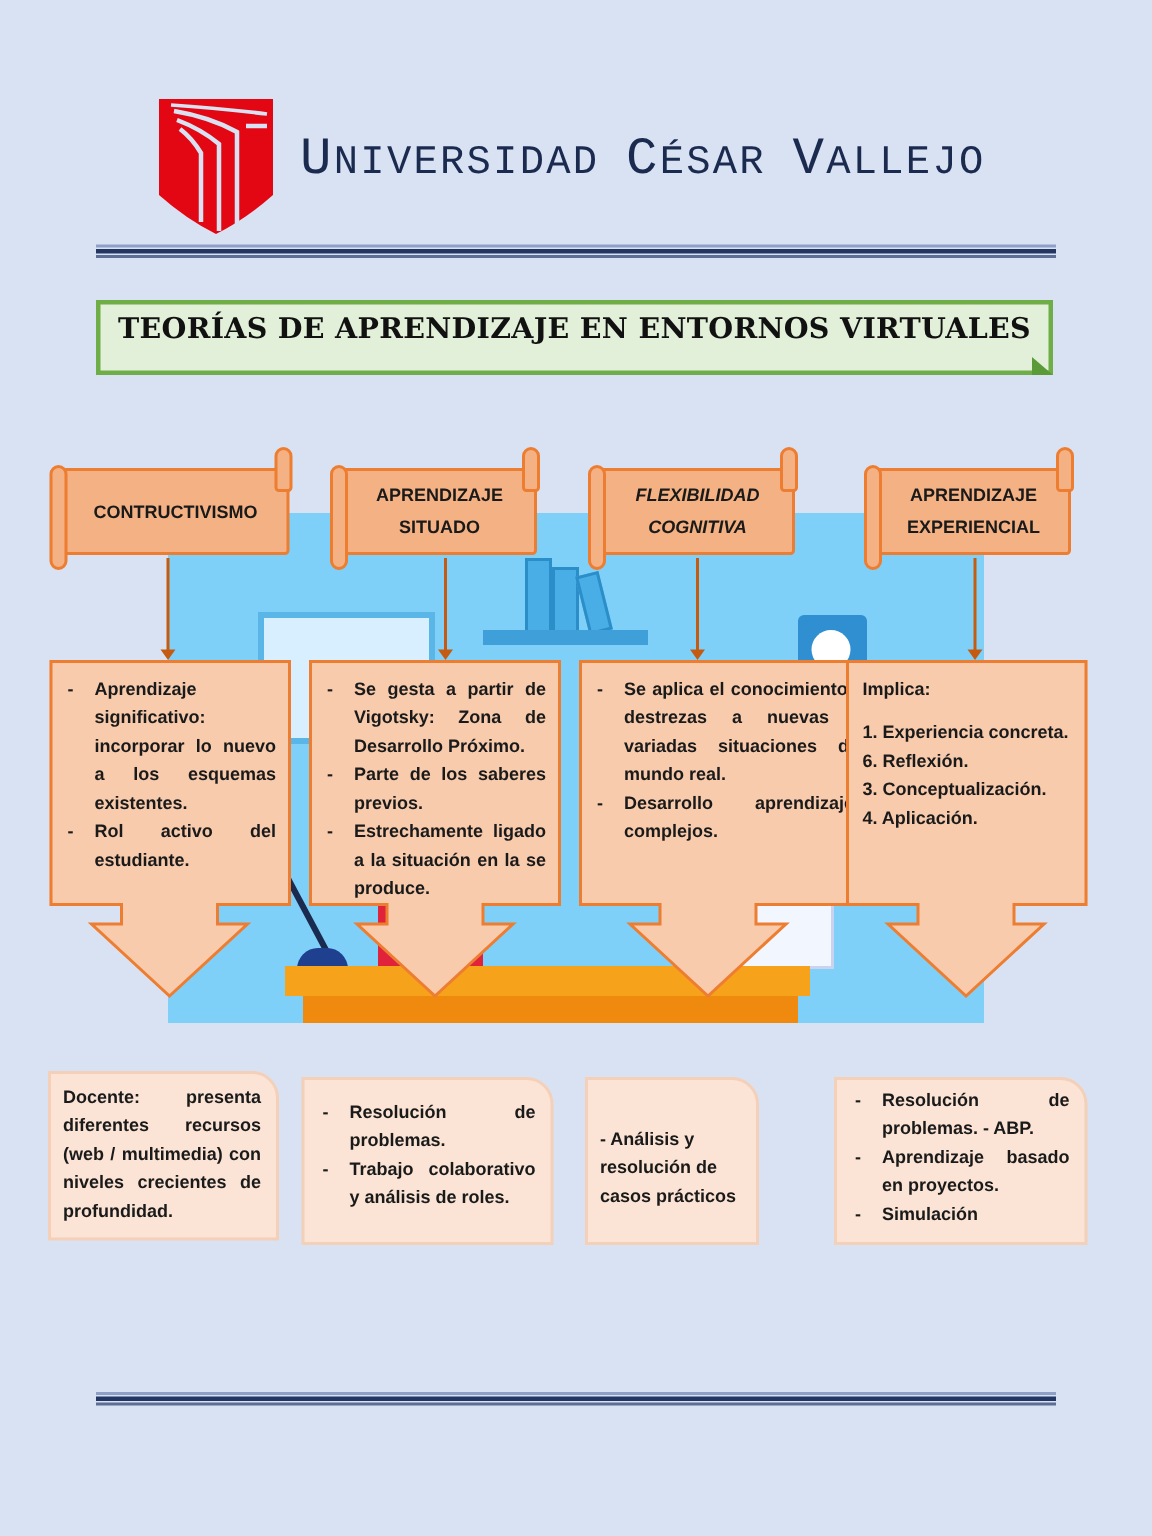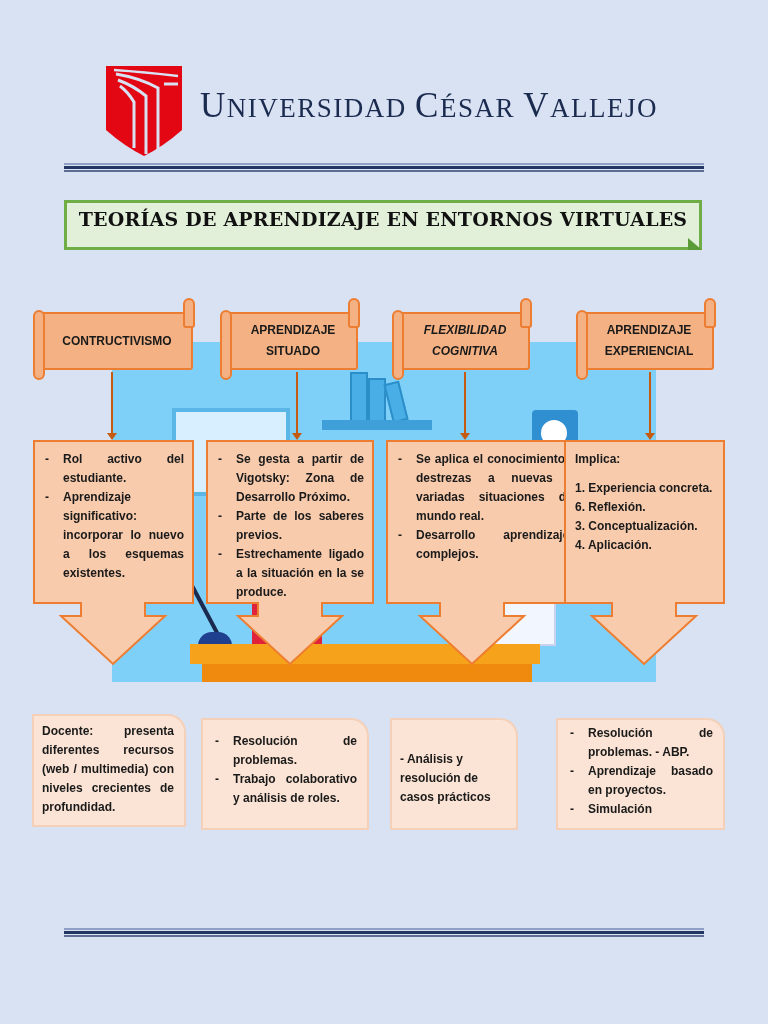"UNIVERSIDAD CÉSAR VALLEJO" .uni-name { font-family: Liberation Serif, serif -> Liberation Mono, monospace }
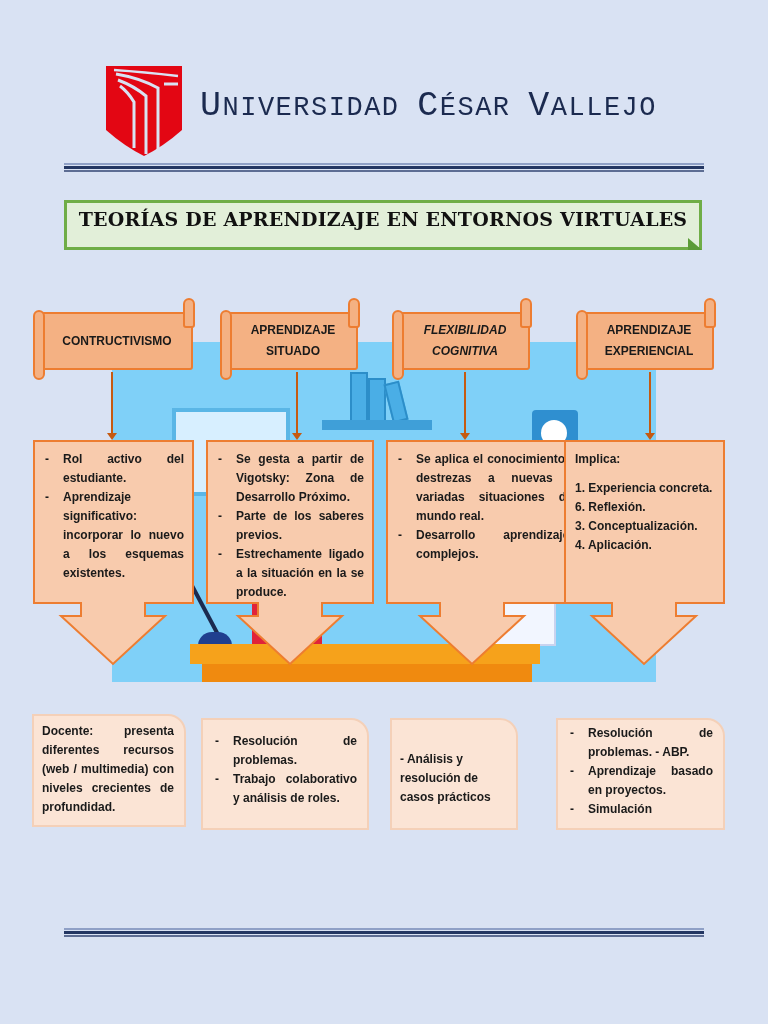"Rol activo del estudiante." li { order: before "Aprendizaje significativo: incorporar lo" -> after "Aprendizaje significativo: incorporar lo" }
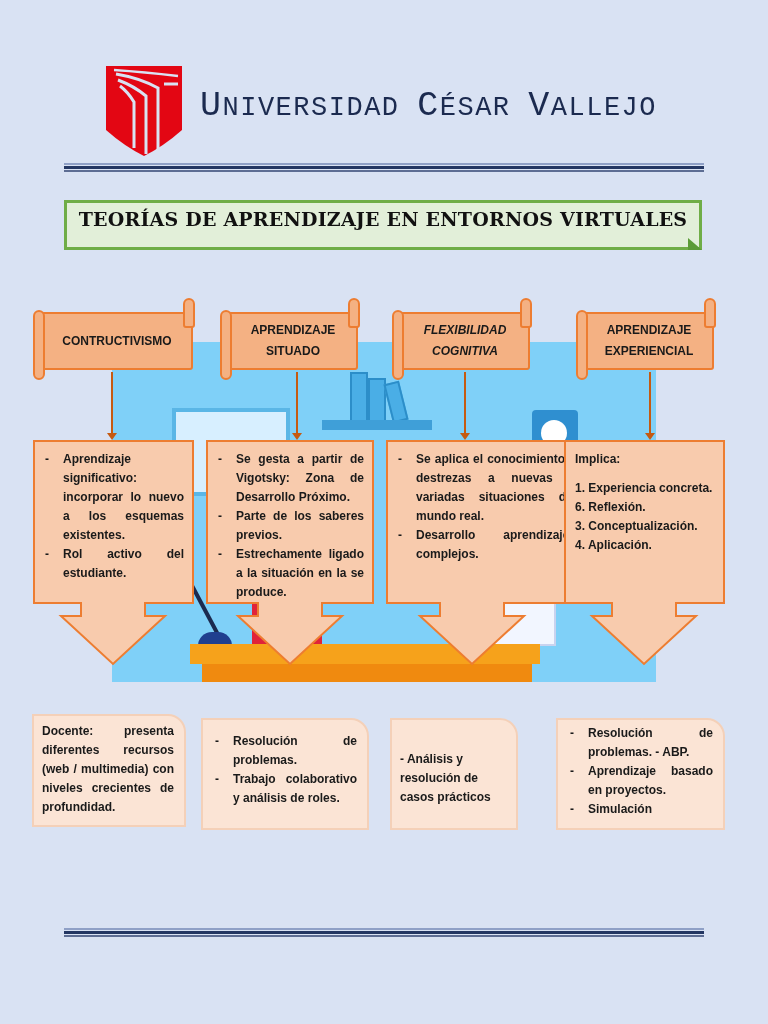"- Análisis y resolución de" div.bbox { width: 128px -> 116px }
